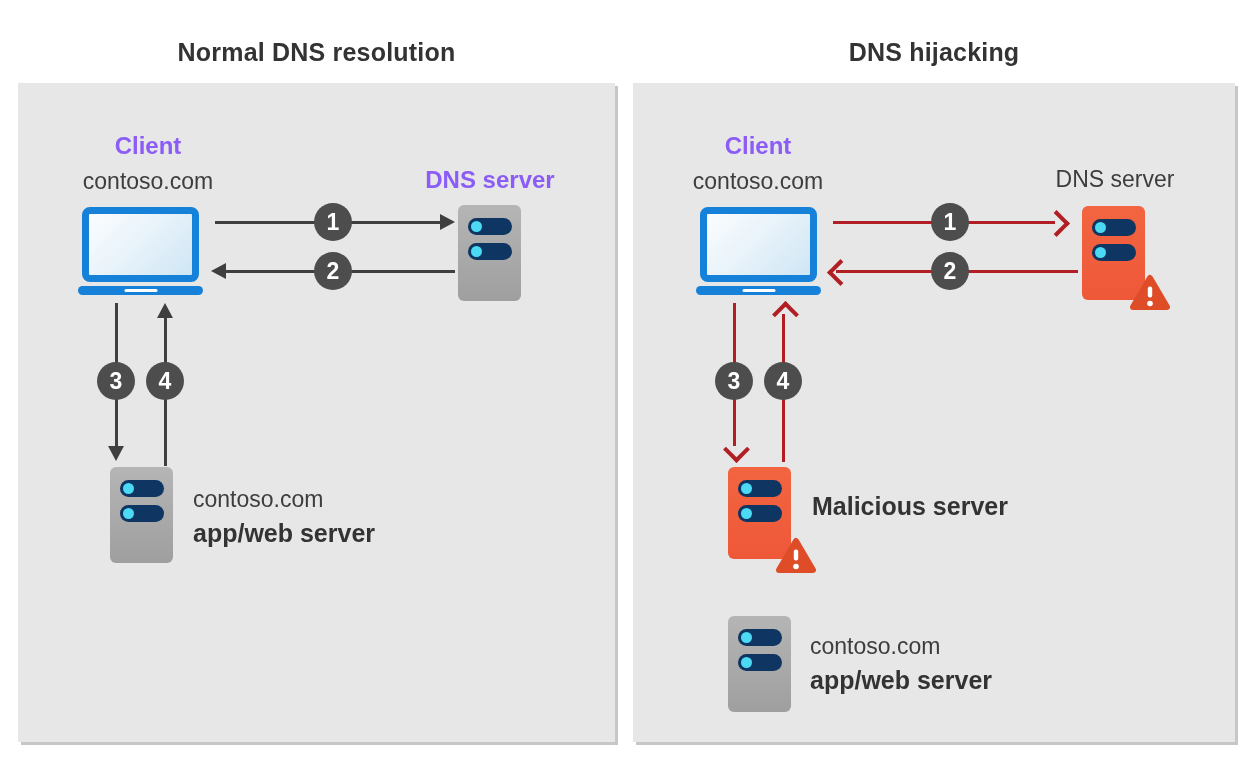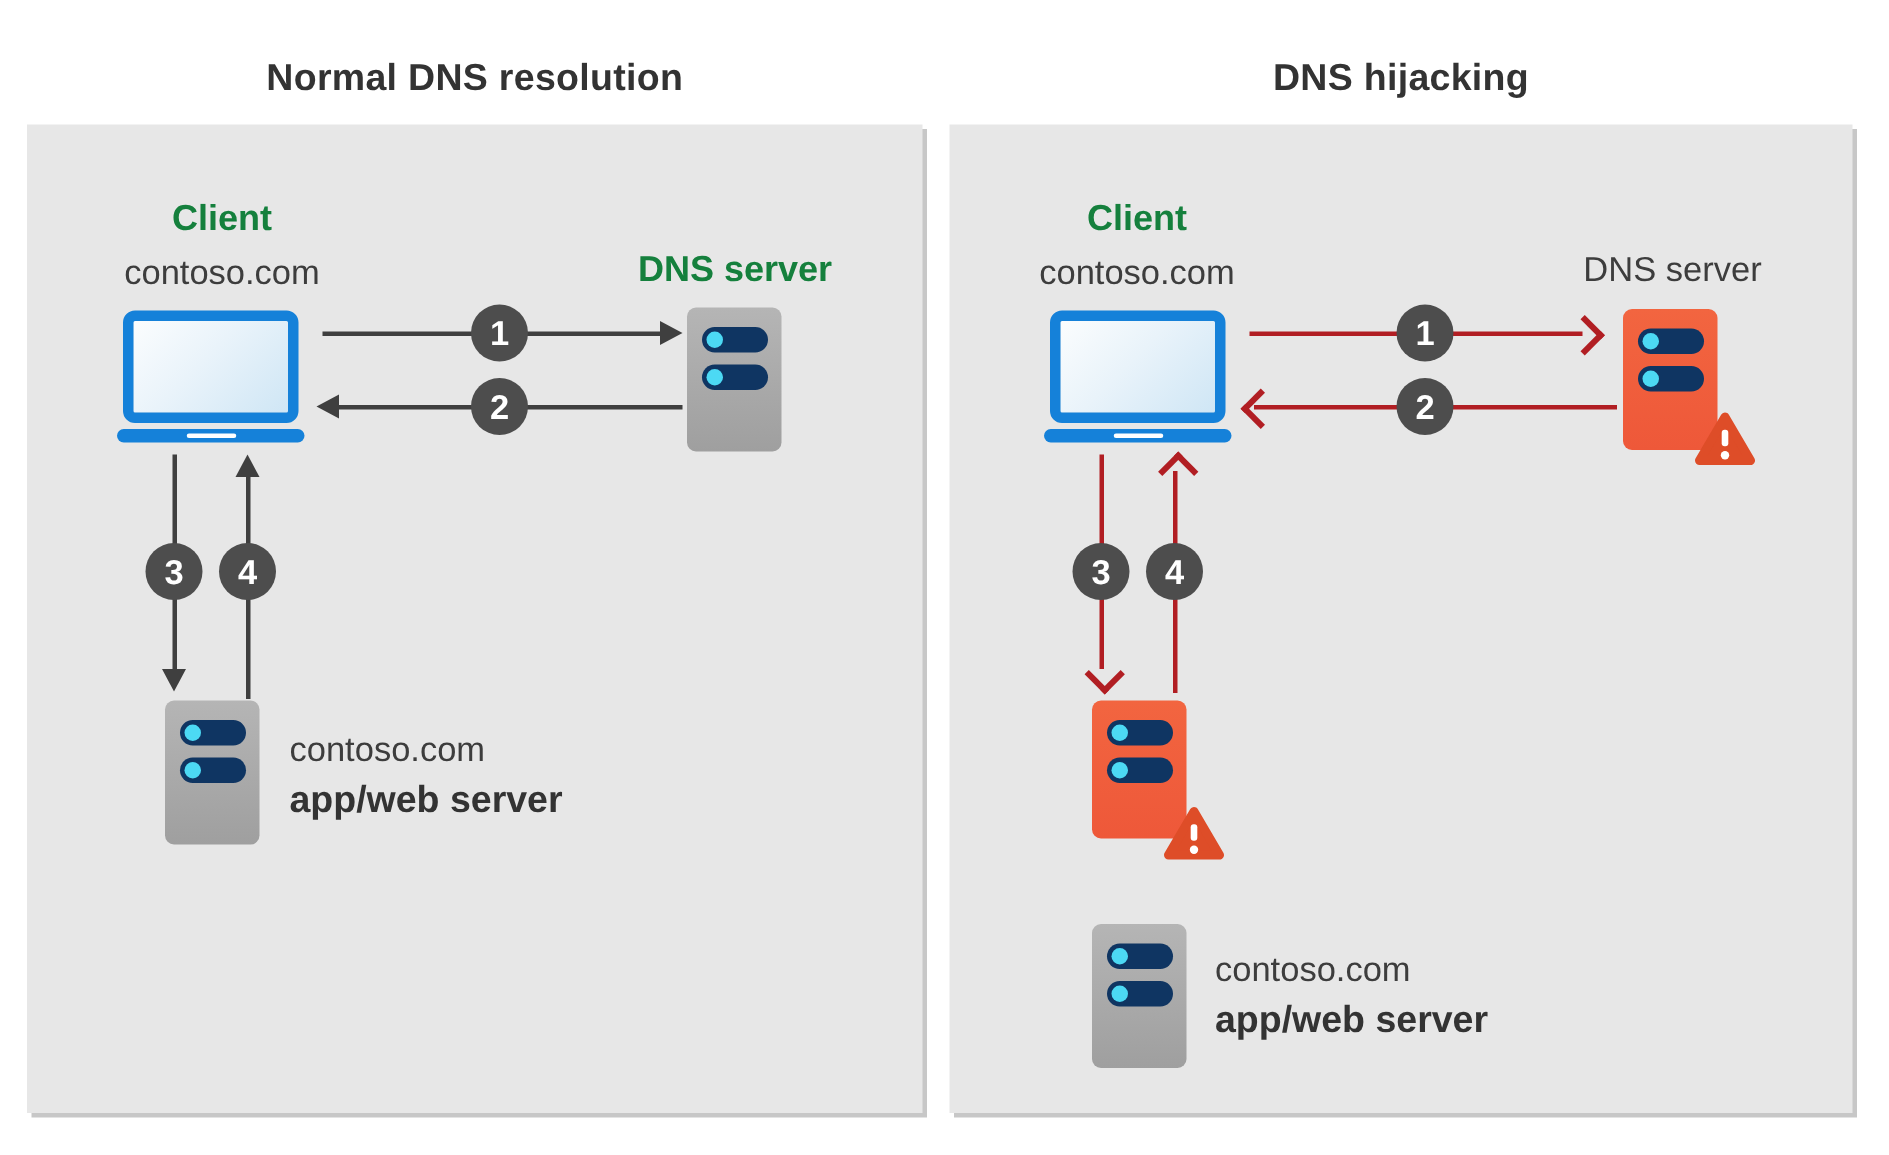"Client" .lbl.bold { color: #15803d -> #8b5cf6 }
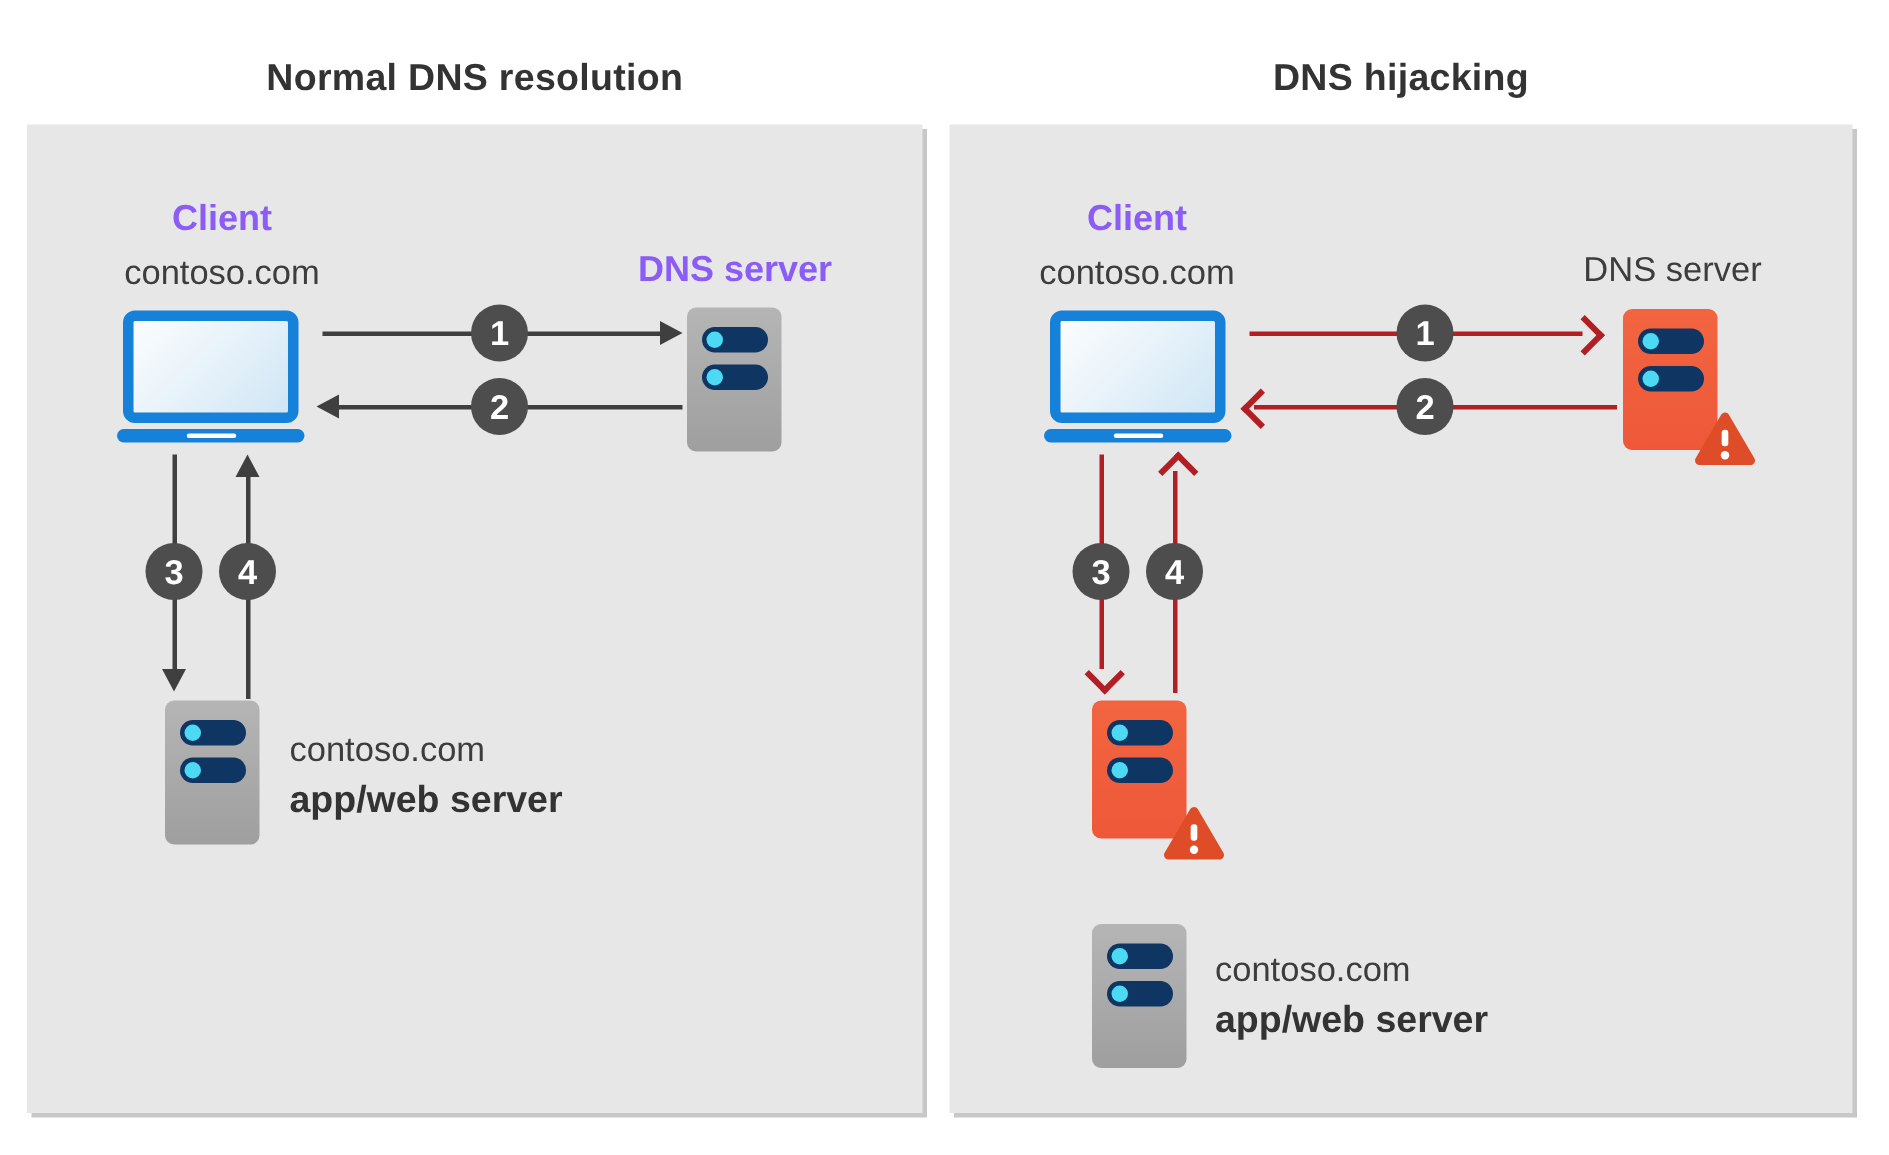"Malicious server" div.big-bold { html: none -> <div>Malicious server</div> }
